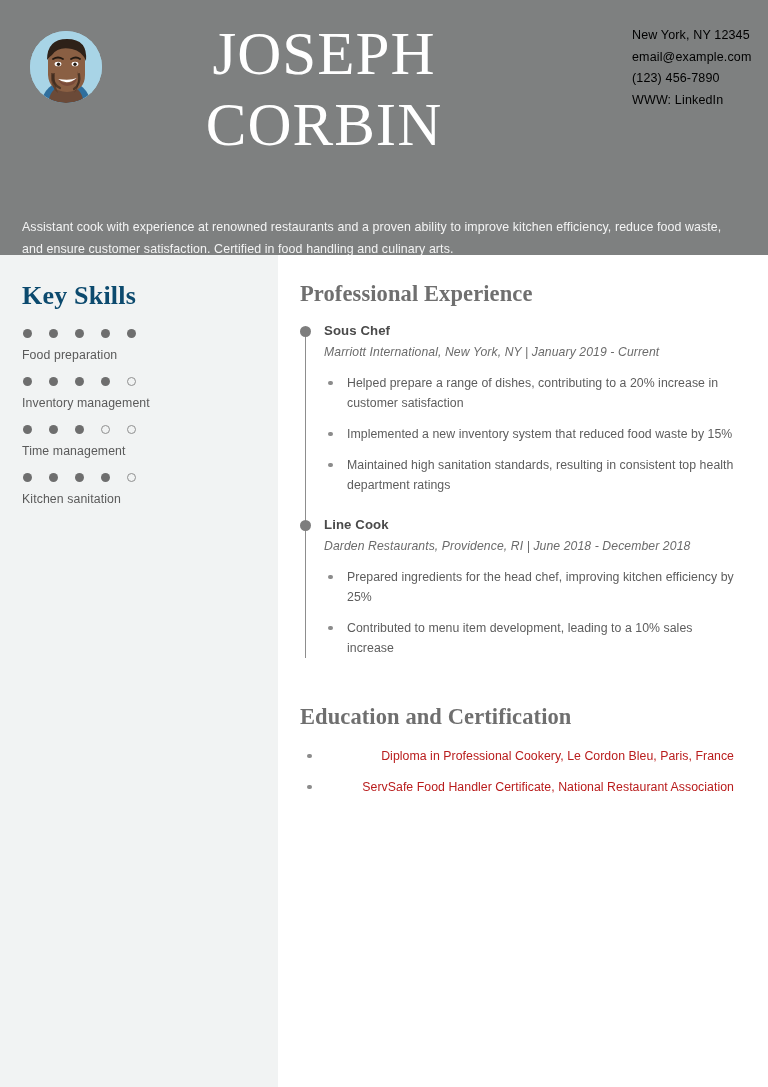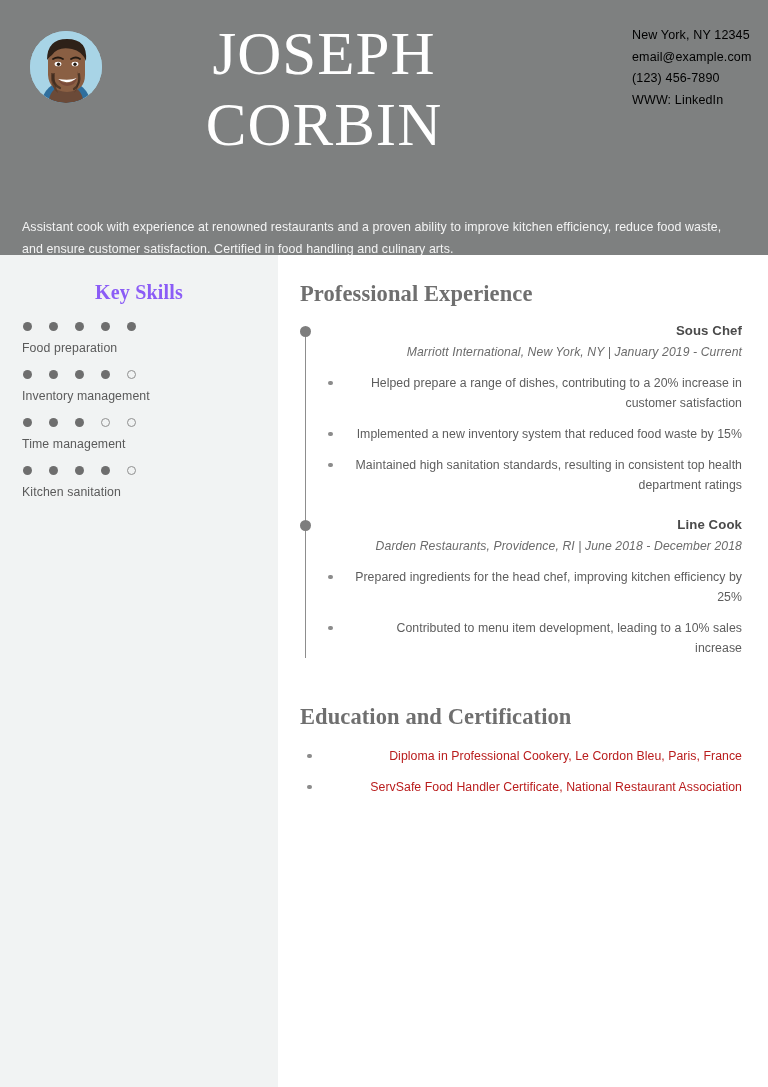"Key Skills" .side-heading { color: #8b5cf6 -> #0c4a6e; font-size: 20px -> 26px; text-align: center -> none }
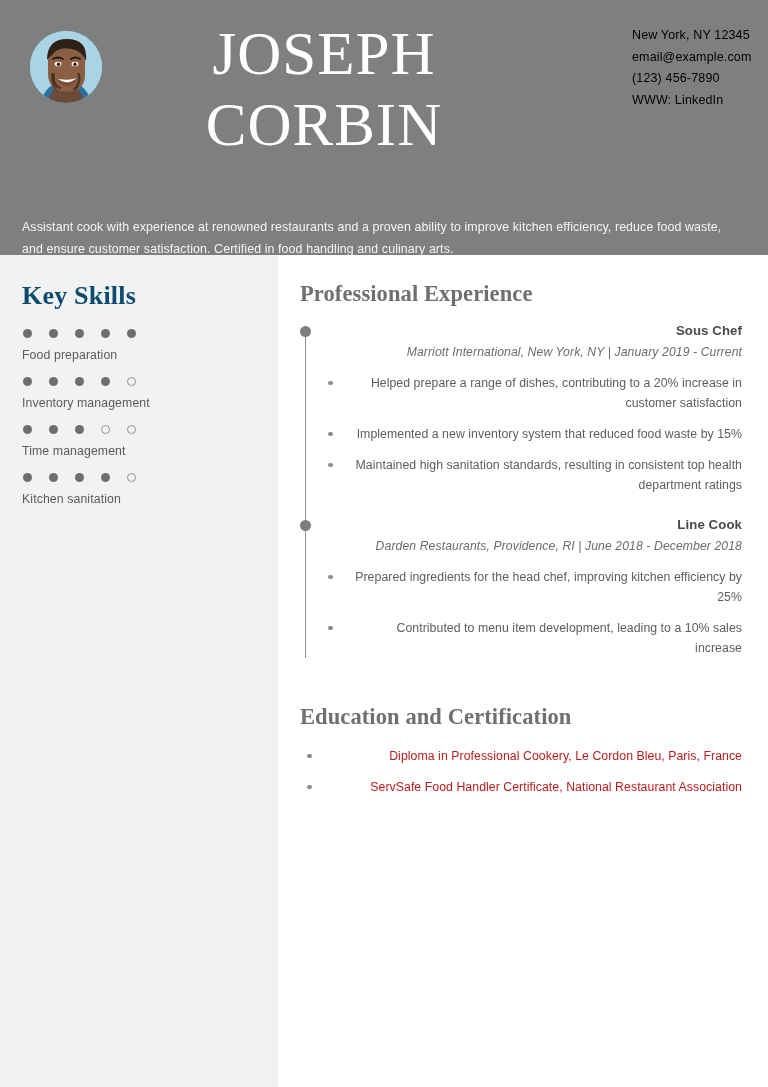"Professional Experience" .main { padding: 26px 26px 0 22px -> 26px 34px 0 22px }
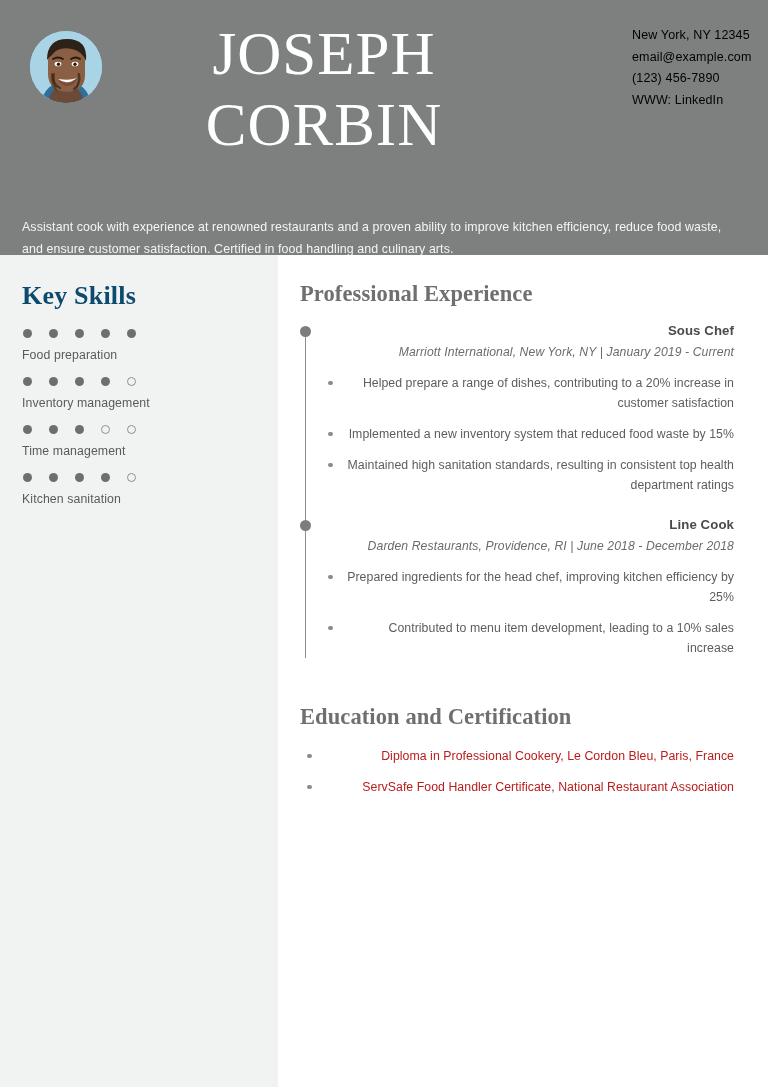"Sous Chef" .job { text-align: right -> none }
